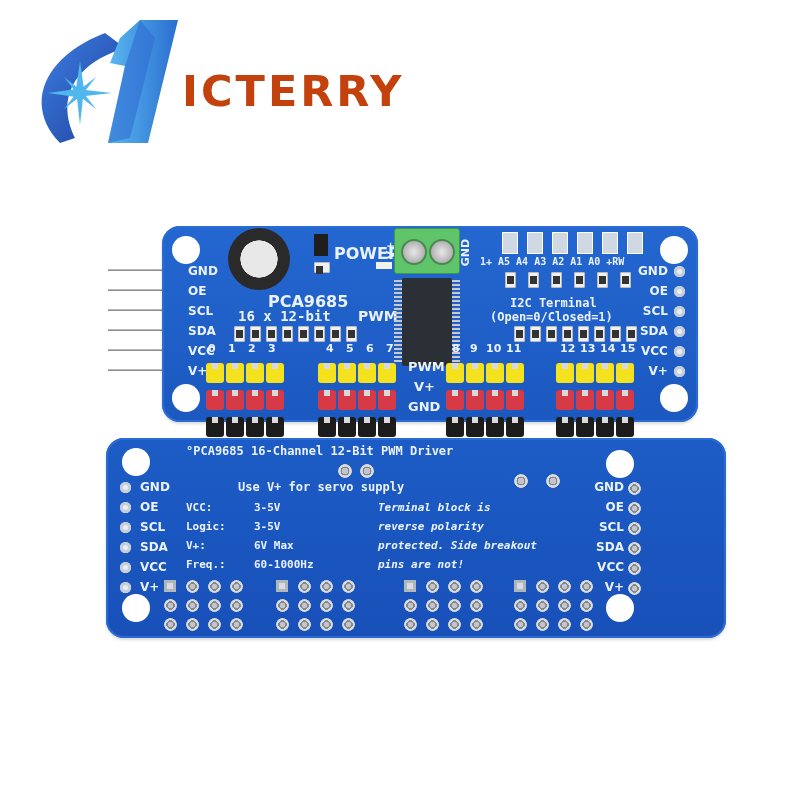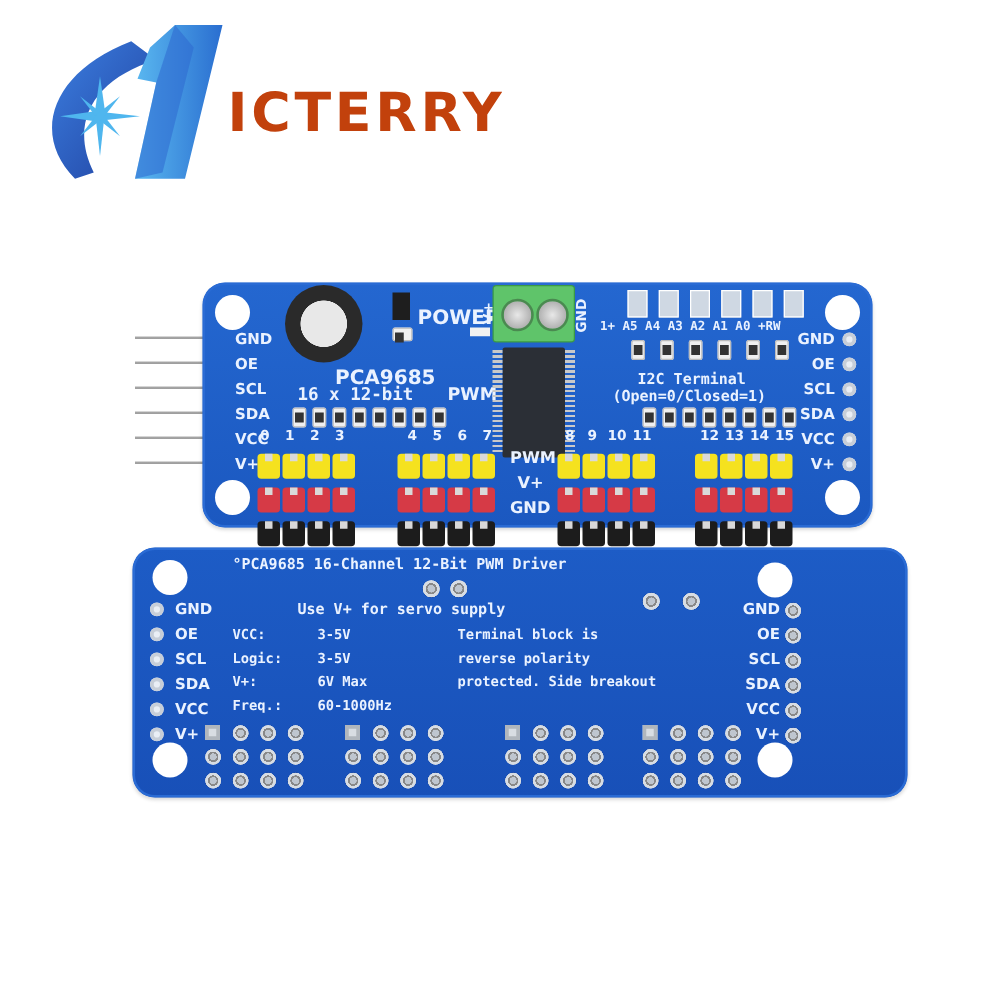"Terminal block is" div.abs { font-style: none -> italic; left: 260px -> 272px }
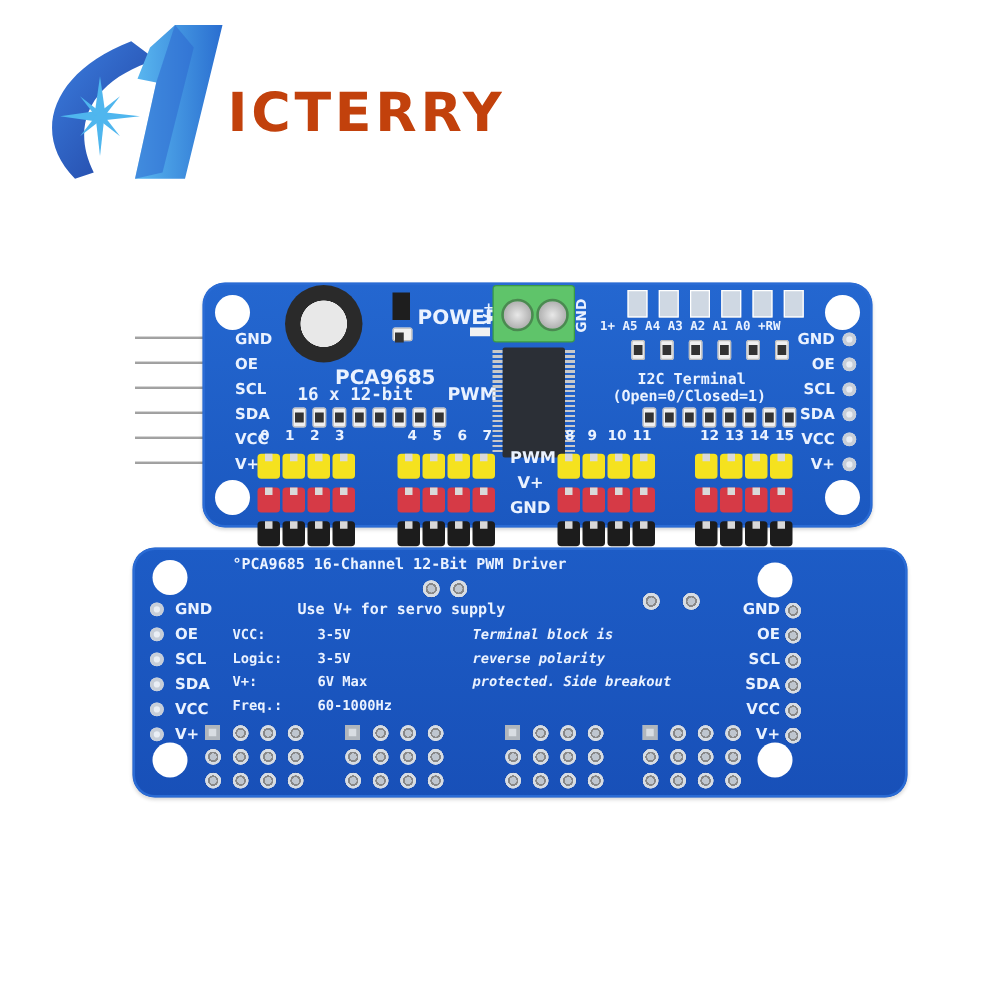"pins are not!" div.silk { html: none -> <div>pins are not!</div> }
